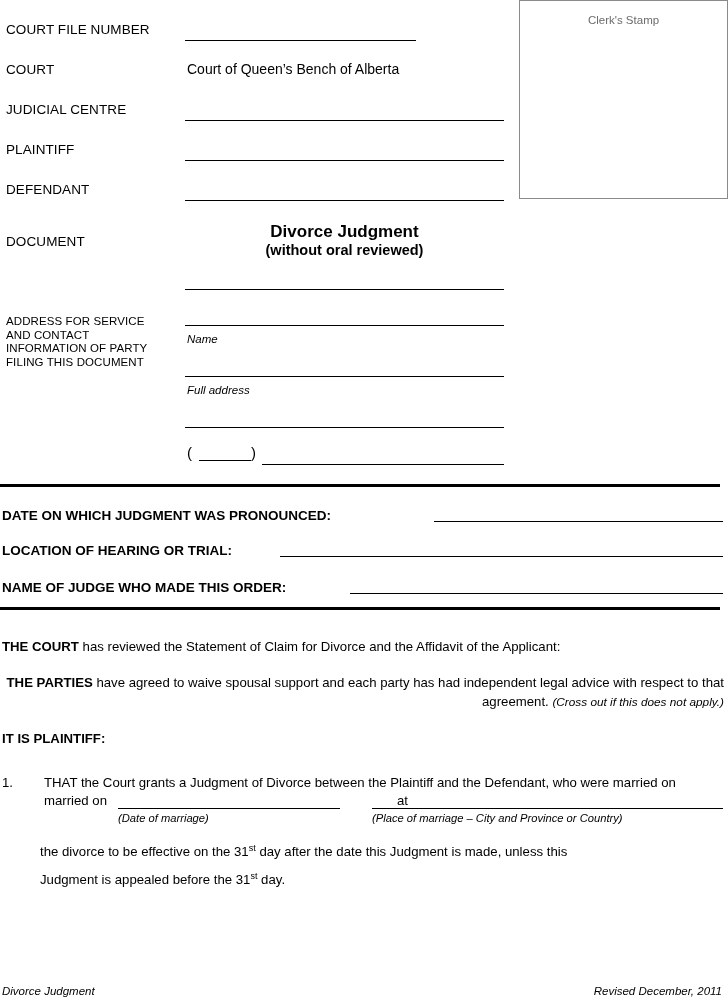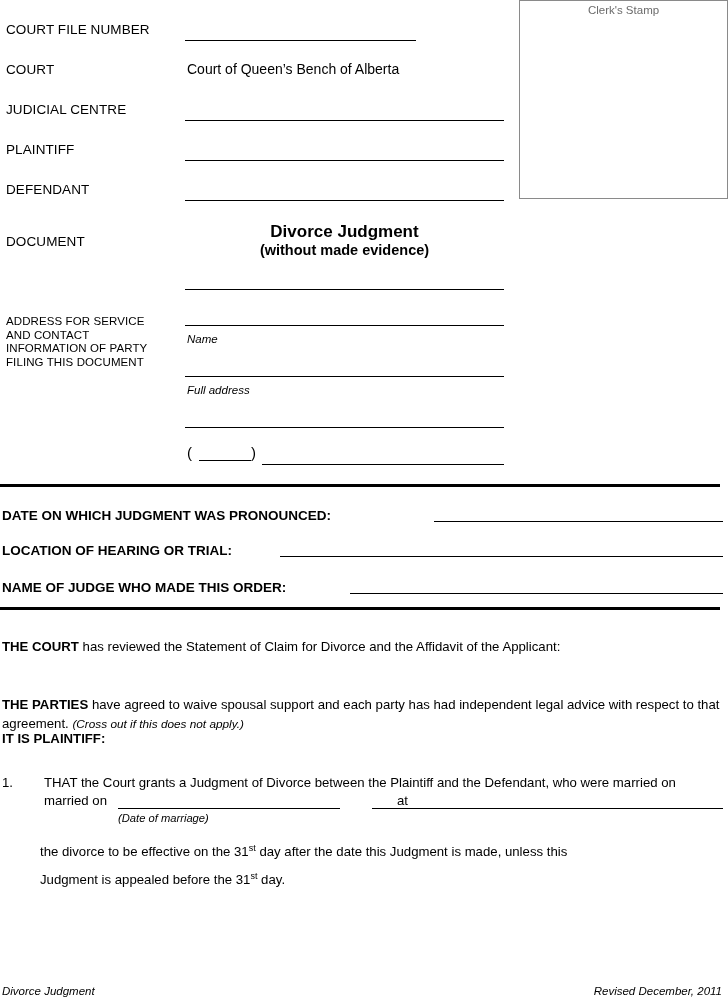"Clerk's Stamp" .clerk-stamp-label { margin-top: 3px -> 13px }
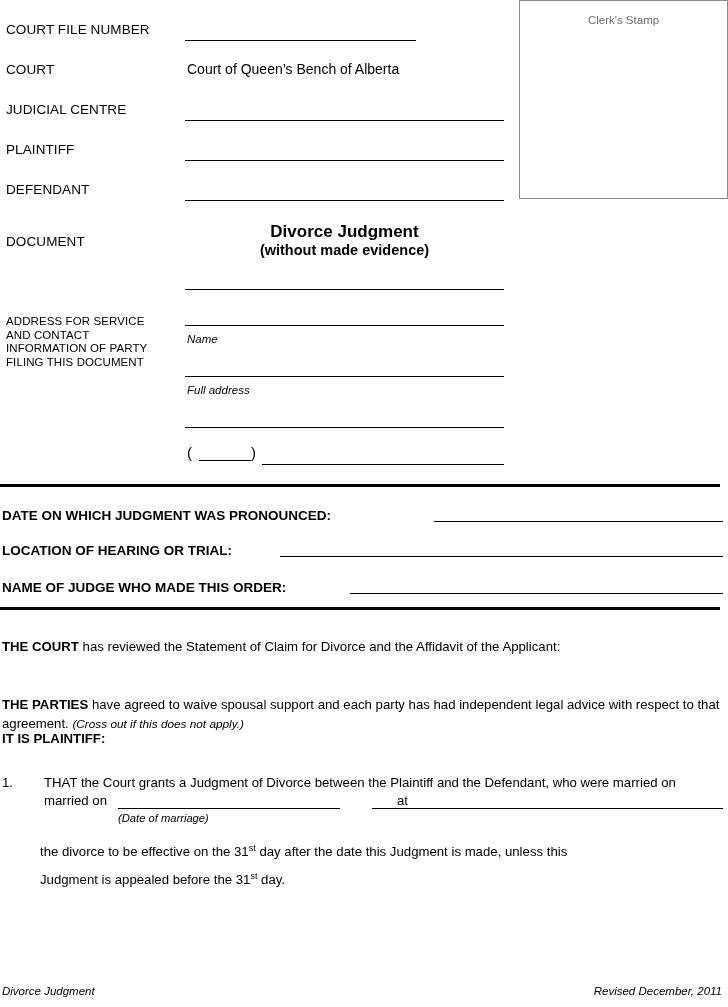"(without made evidence)" div.t2 { text: made evidence -> oral reviewed }
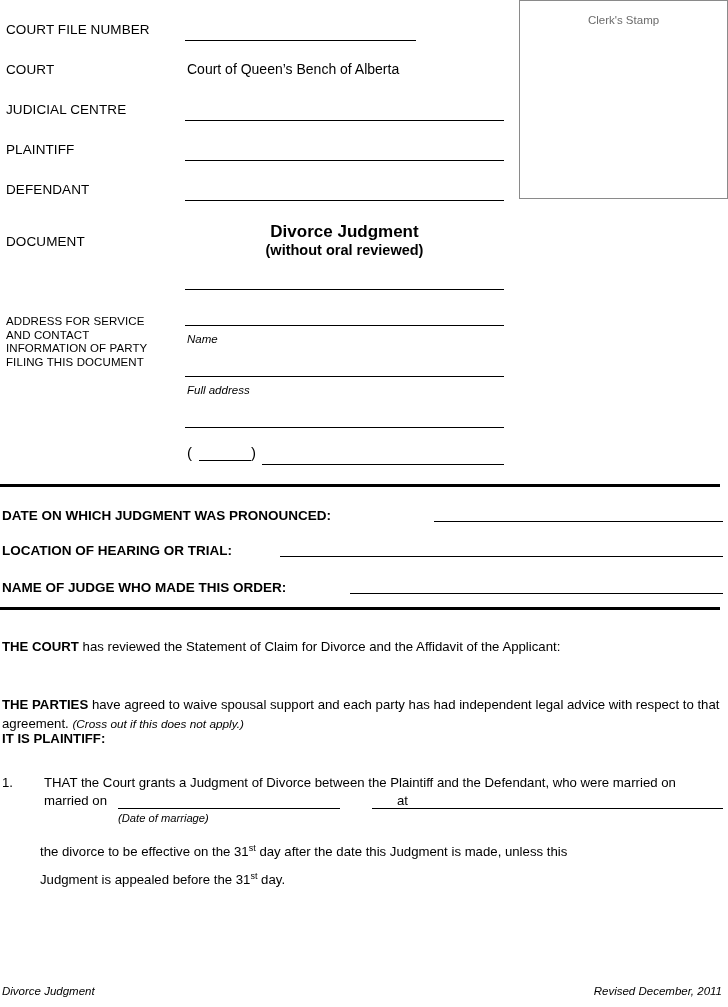"THE PARTIES have agreed to" div.body-block { text-align: none -> right; top: 695px -> 673px }
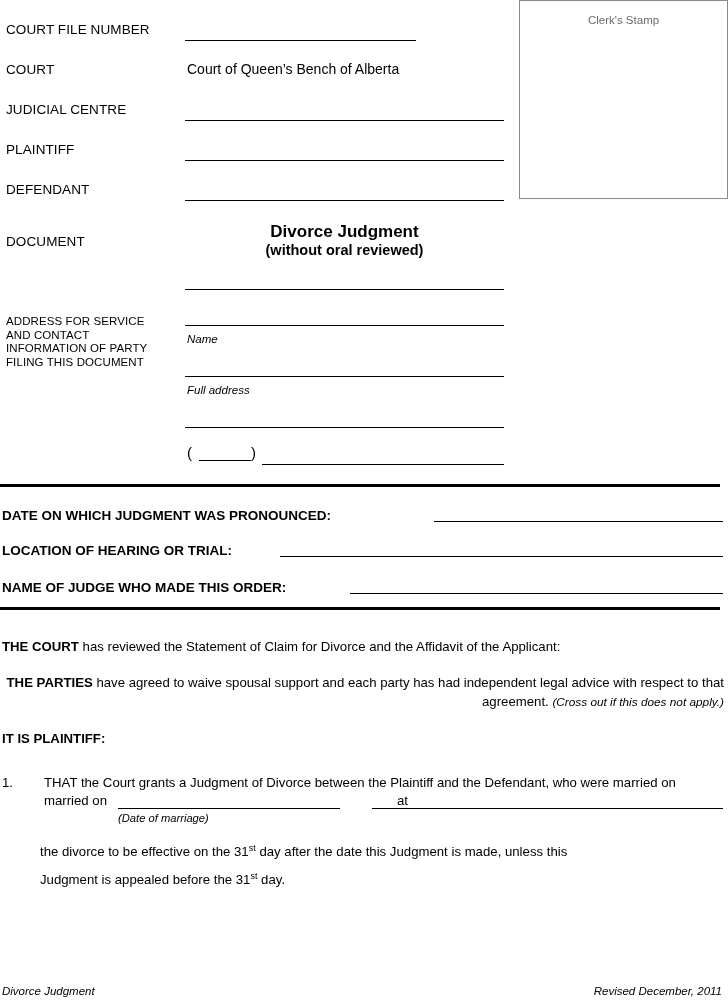"(Place of marriage – City" div.cap { html: none -> <div>(Place of marriage – City and Province or Country)</div> }
